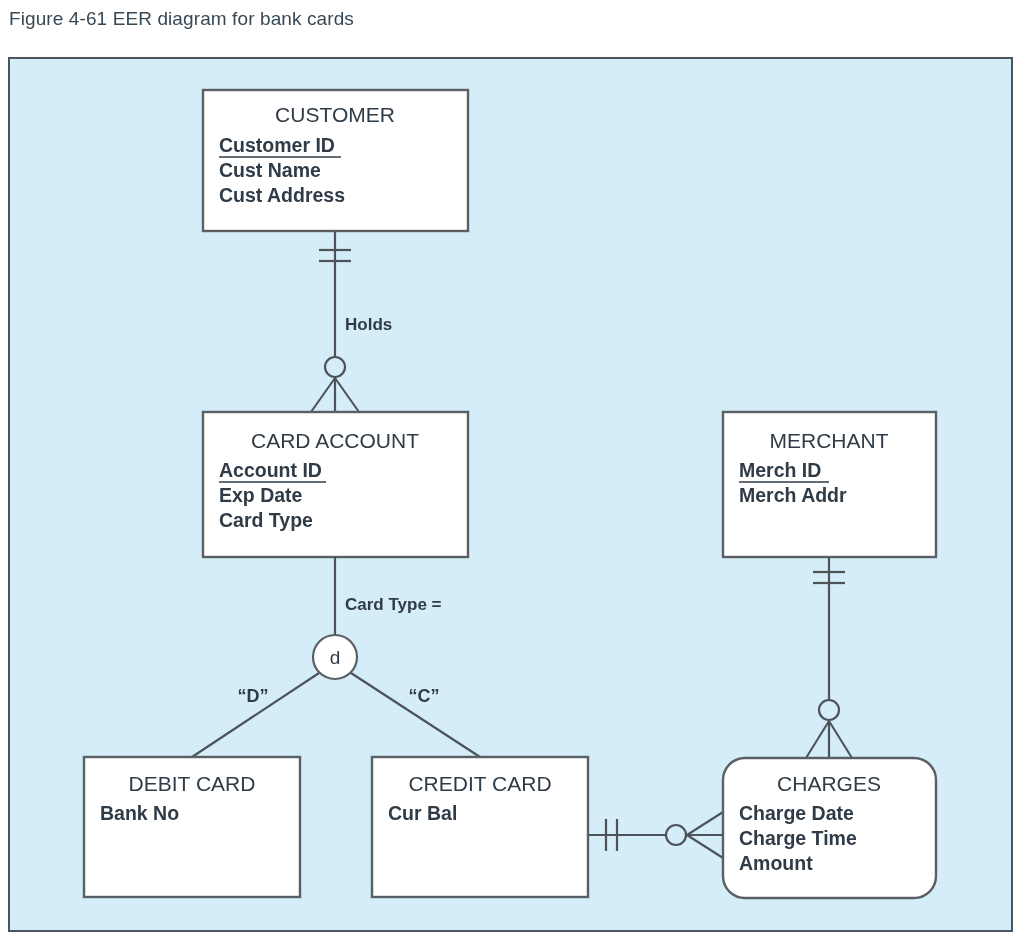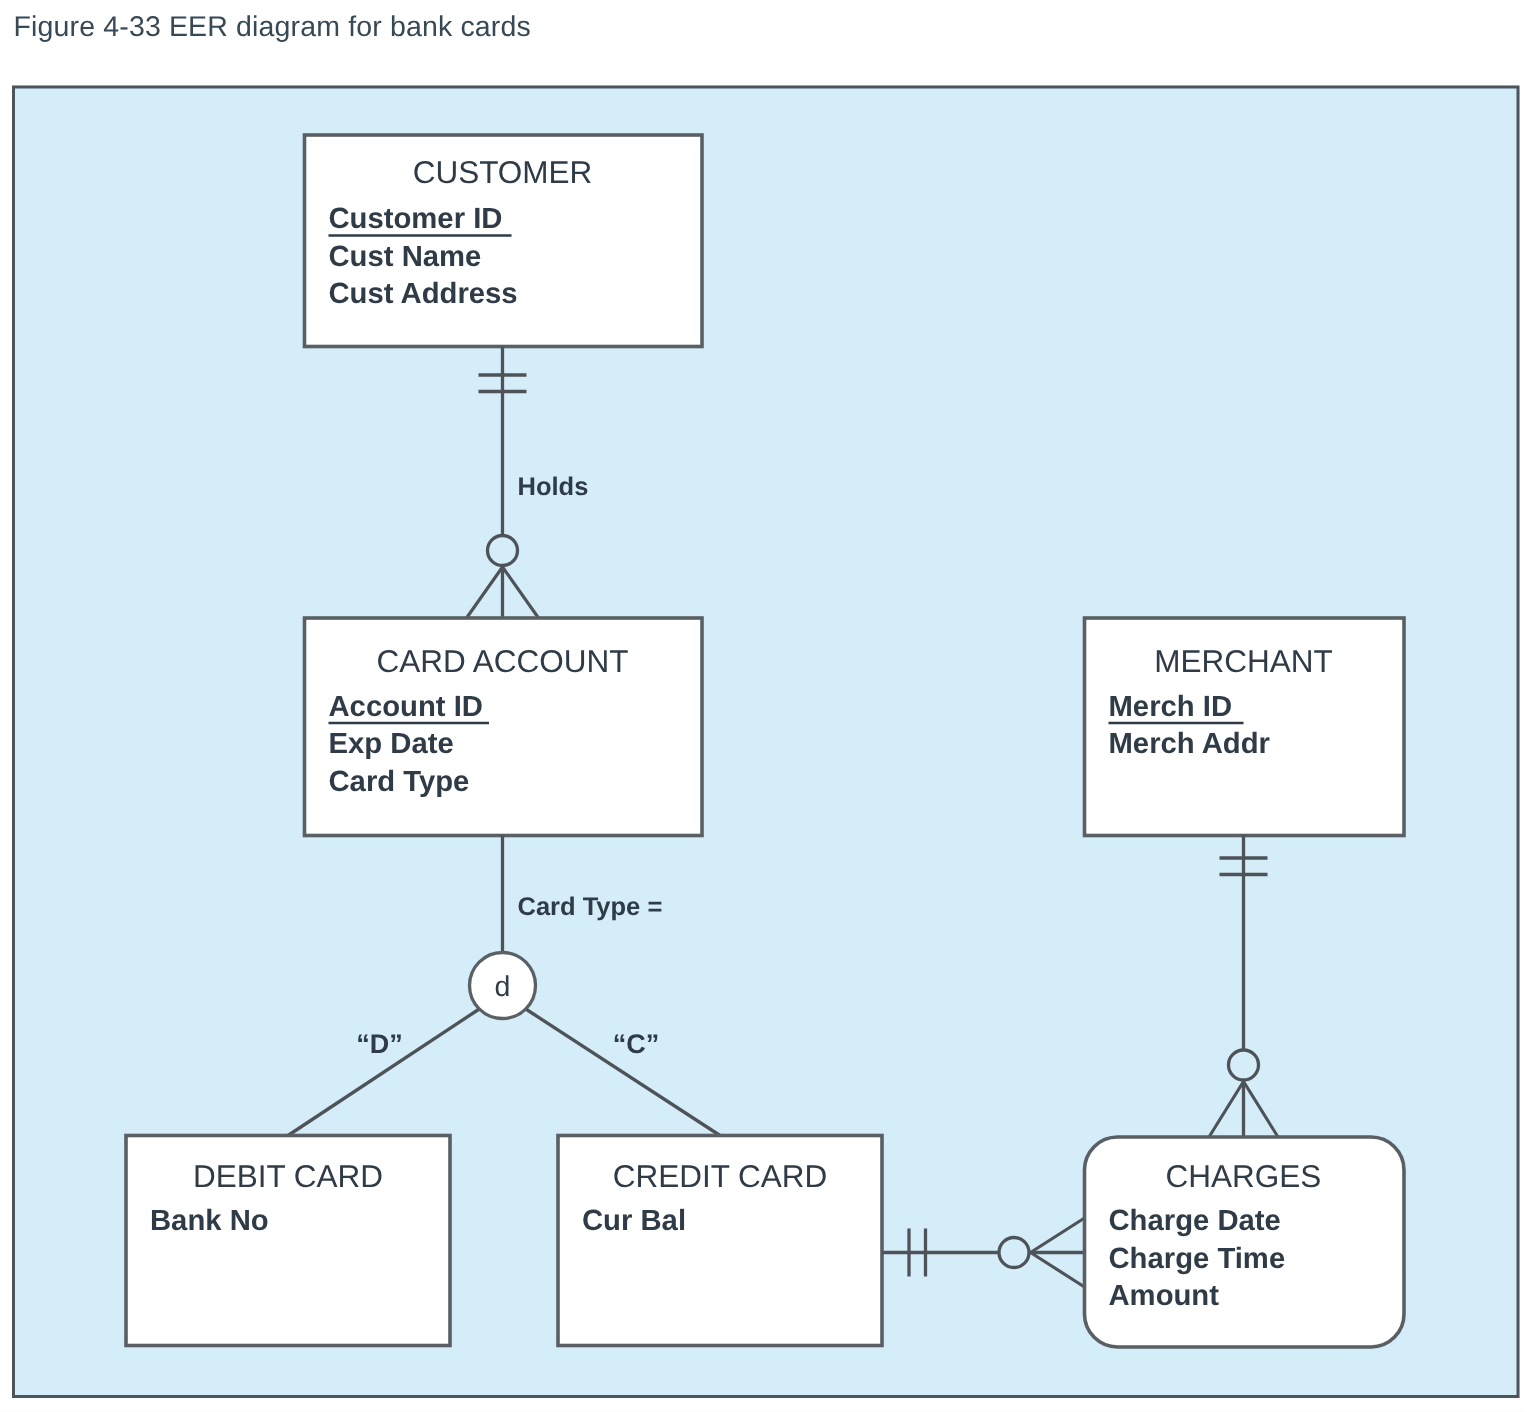"Figure 4-33 EER diagram for" div.figure-caption { text: 4-33 -> 4-61 }
